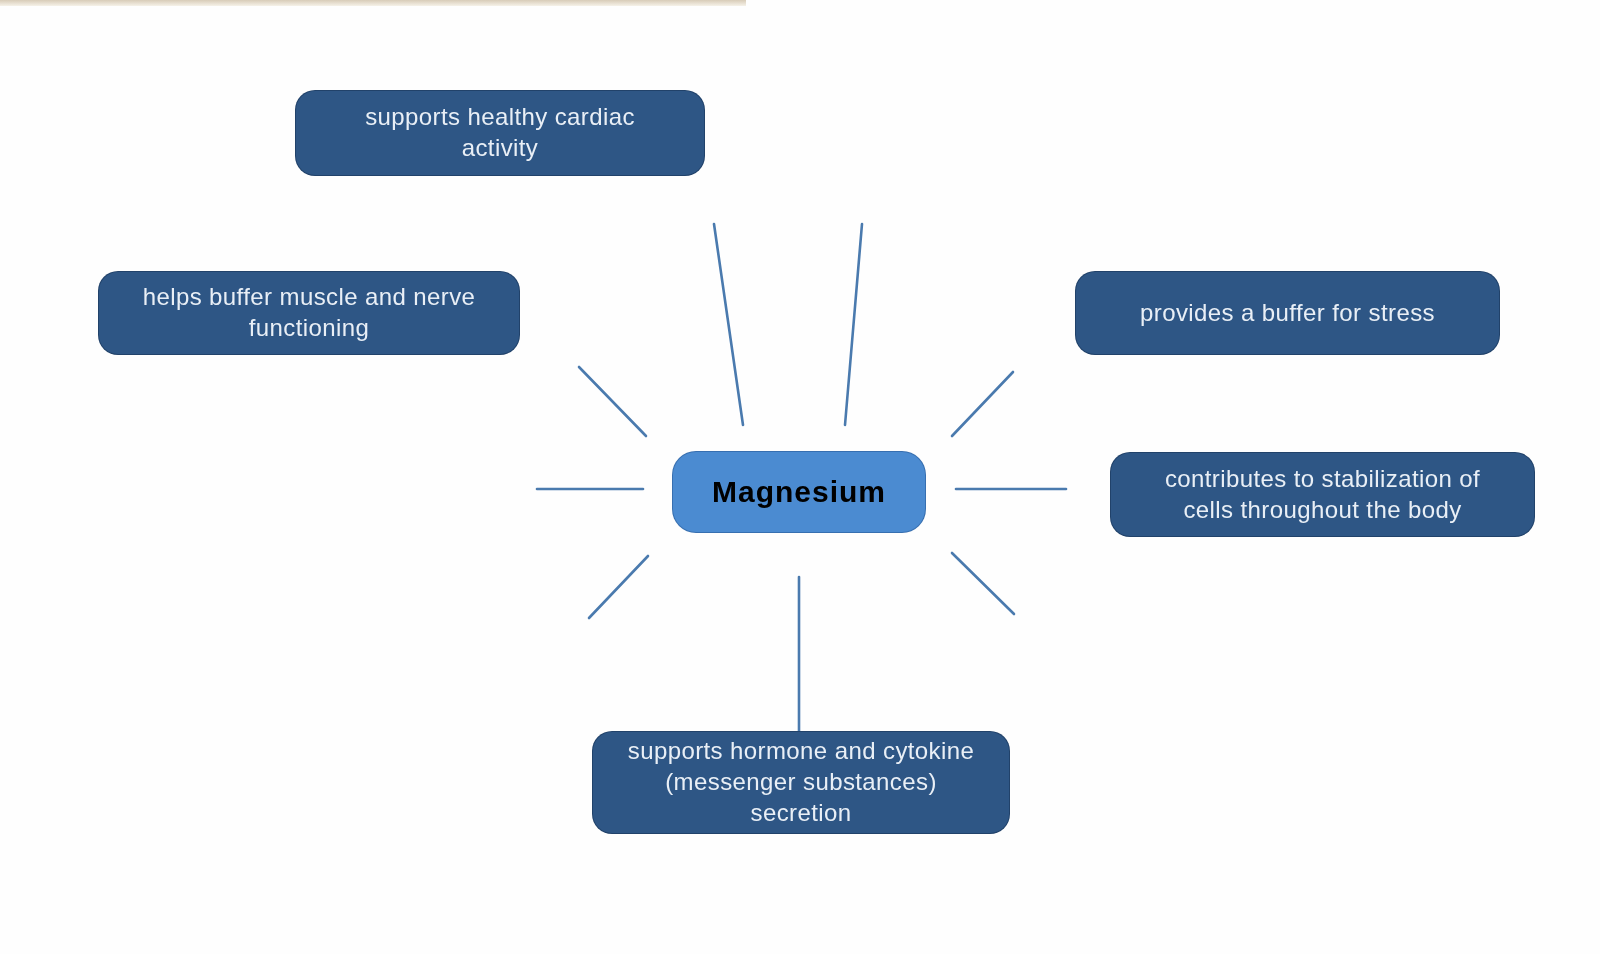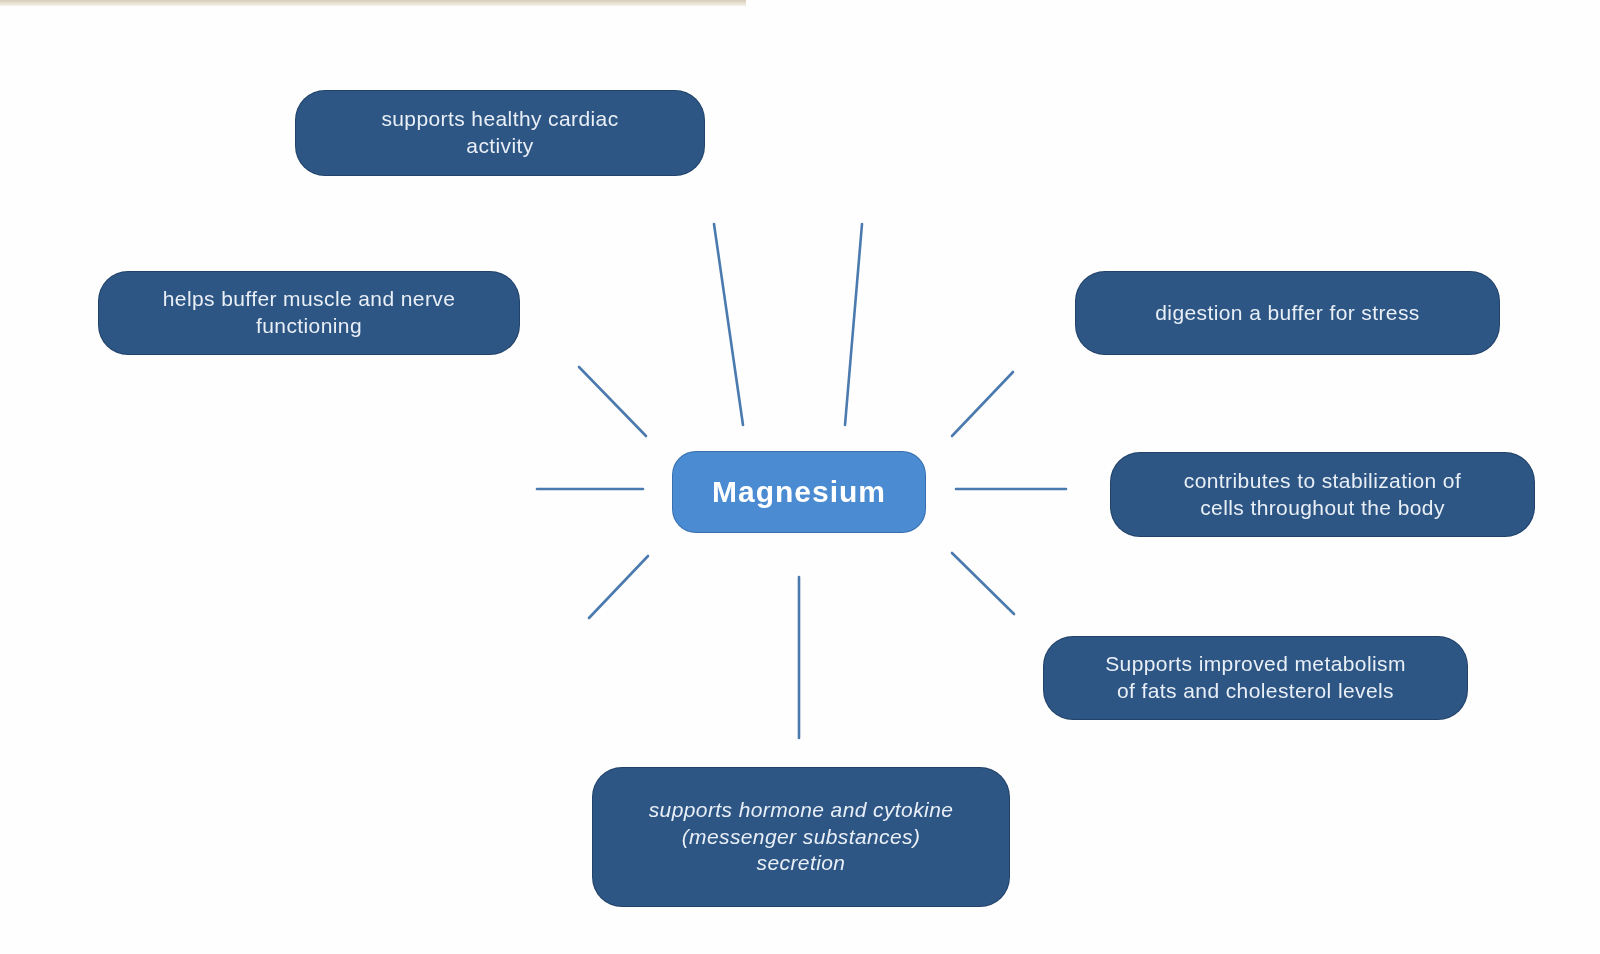"supports healthy cardiac" .node { border-radius: 30px -> 20px; font-size: 21px -> 24px }
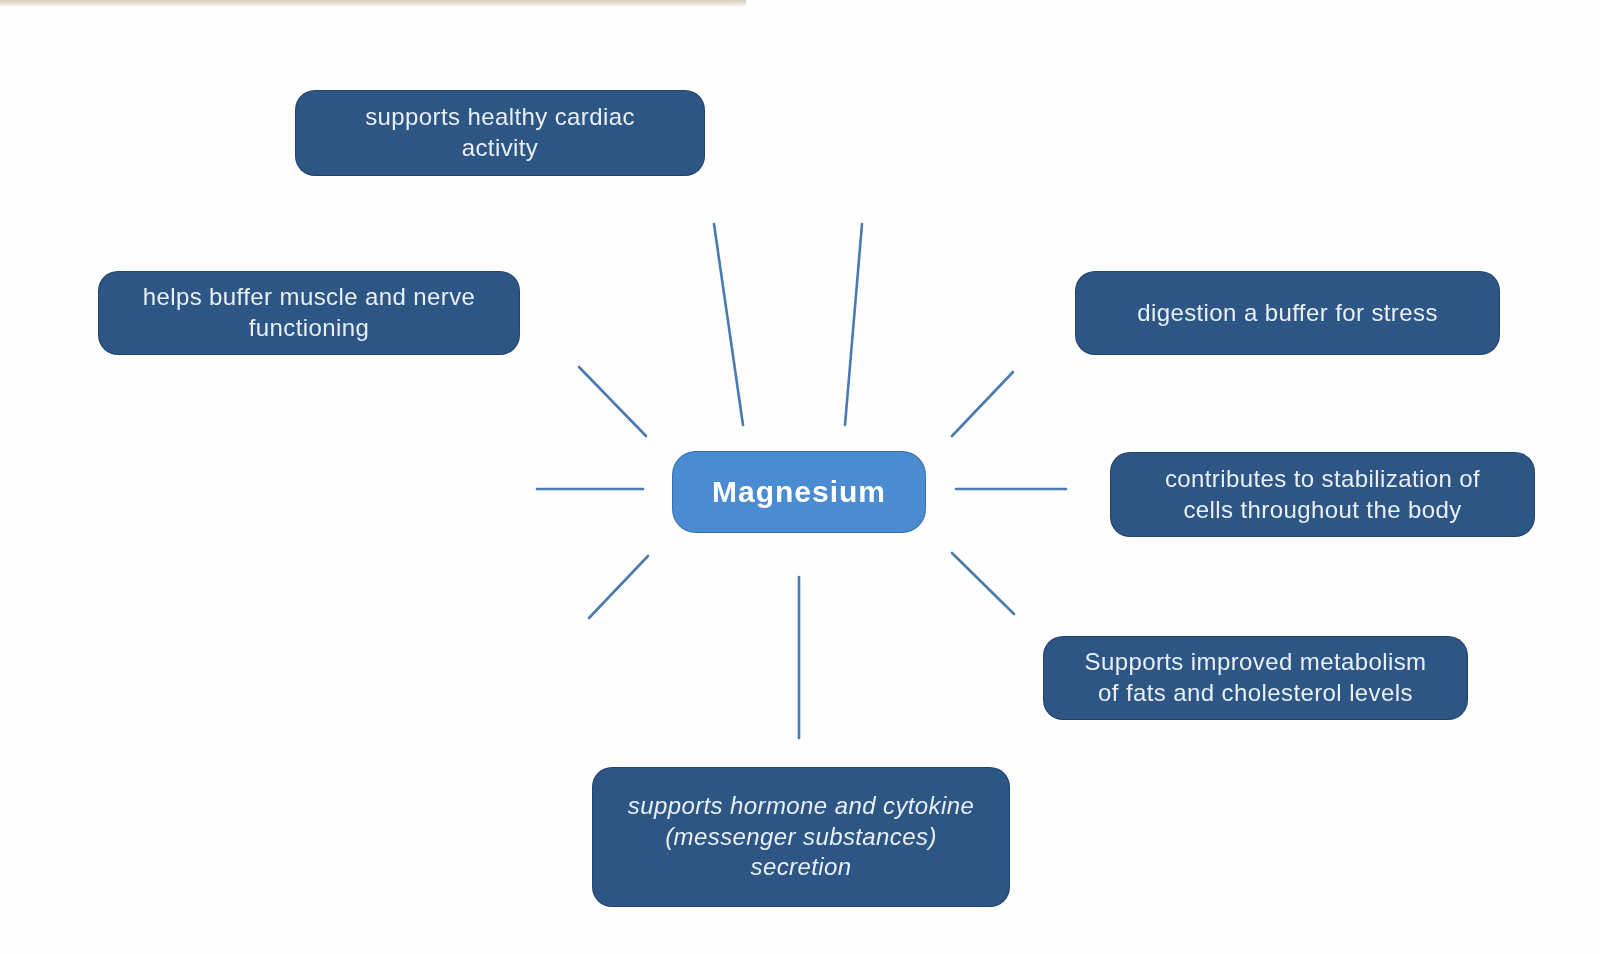"digestion a buffer for stress" div.node { text: digestion -> provides }
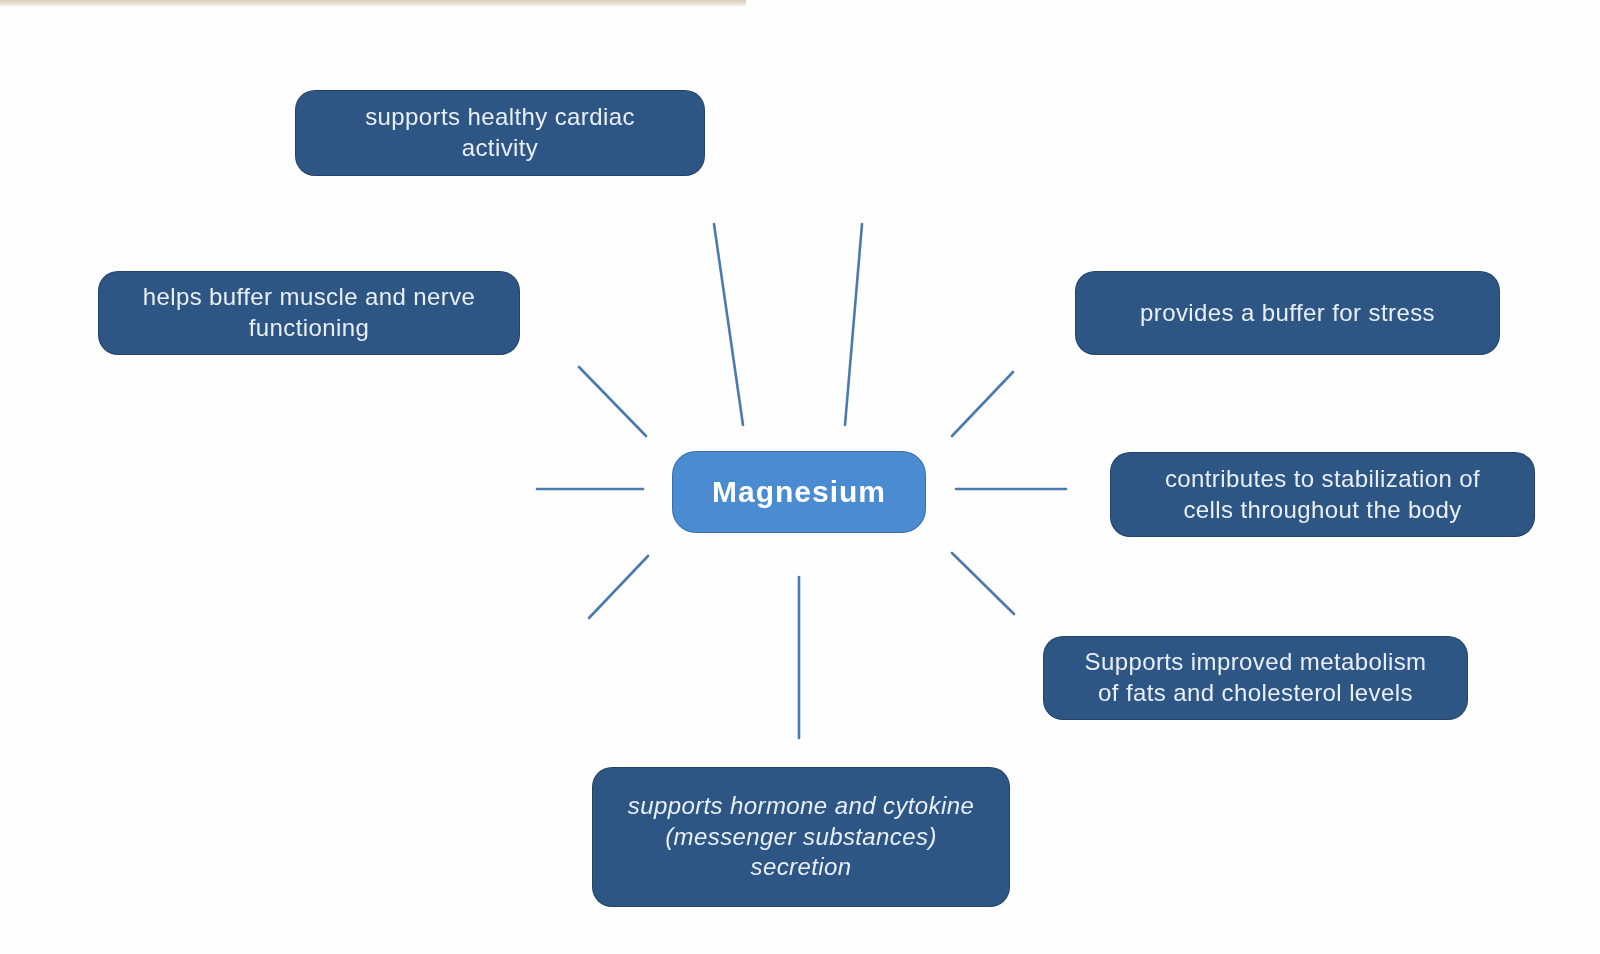"Magnesium" .node-center { color: #ffffff -> #000000 }
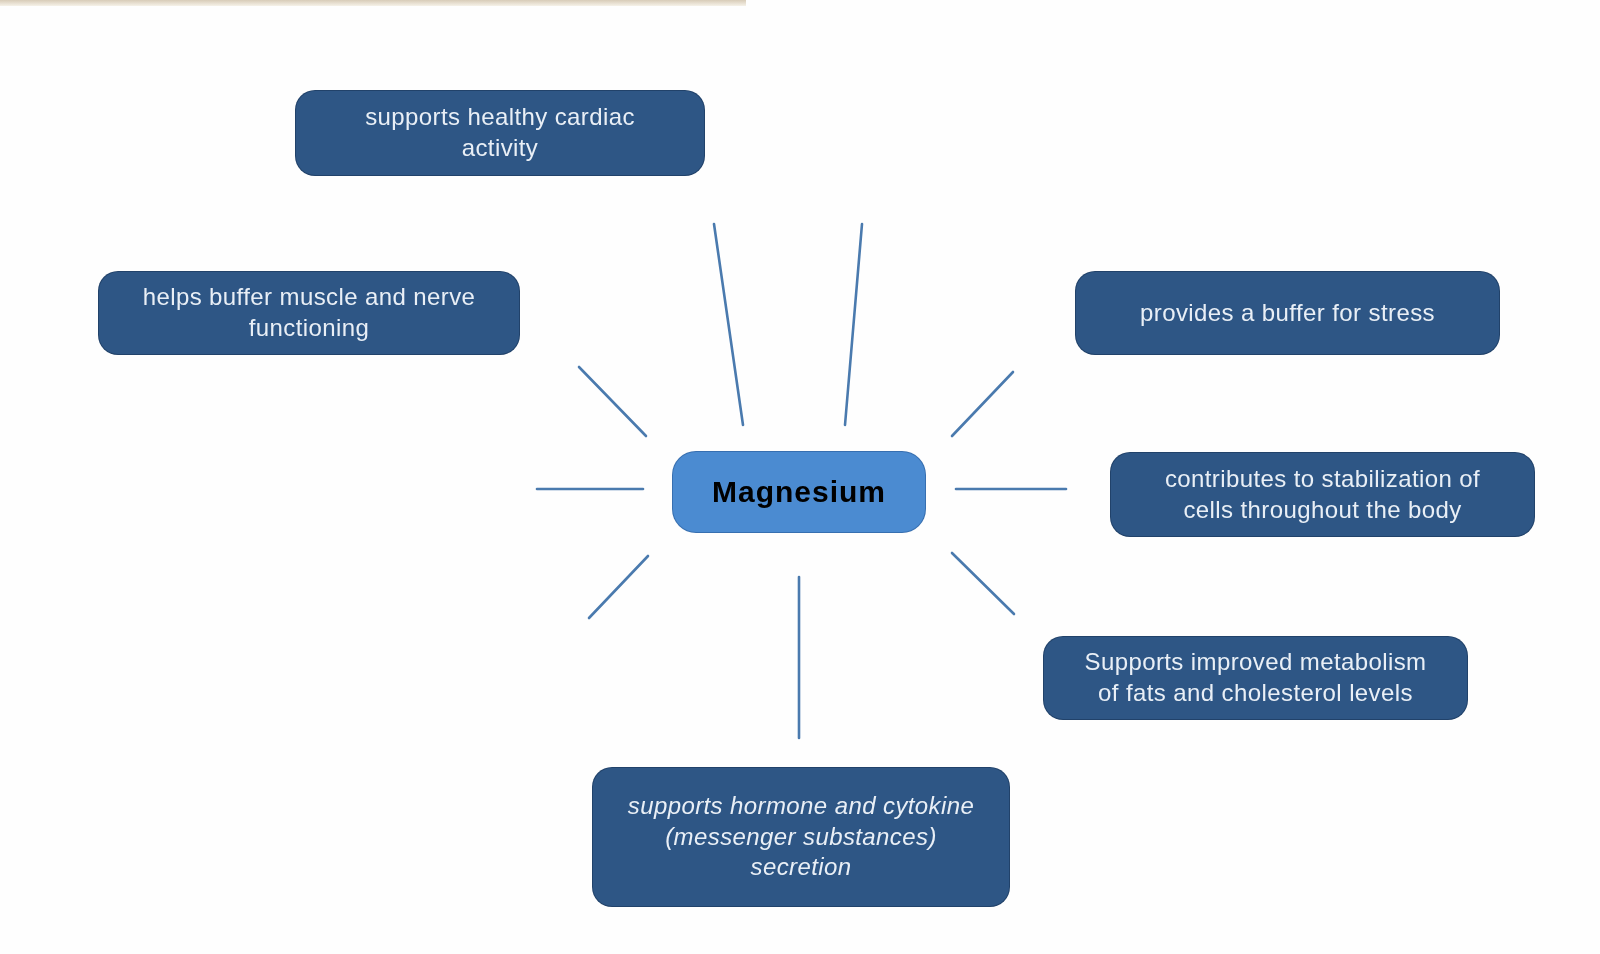"Supports improved metabolism" div.node { html: <div>Supports improved metabolism of fats and cholesterol levels</div> -> none }
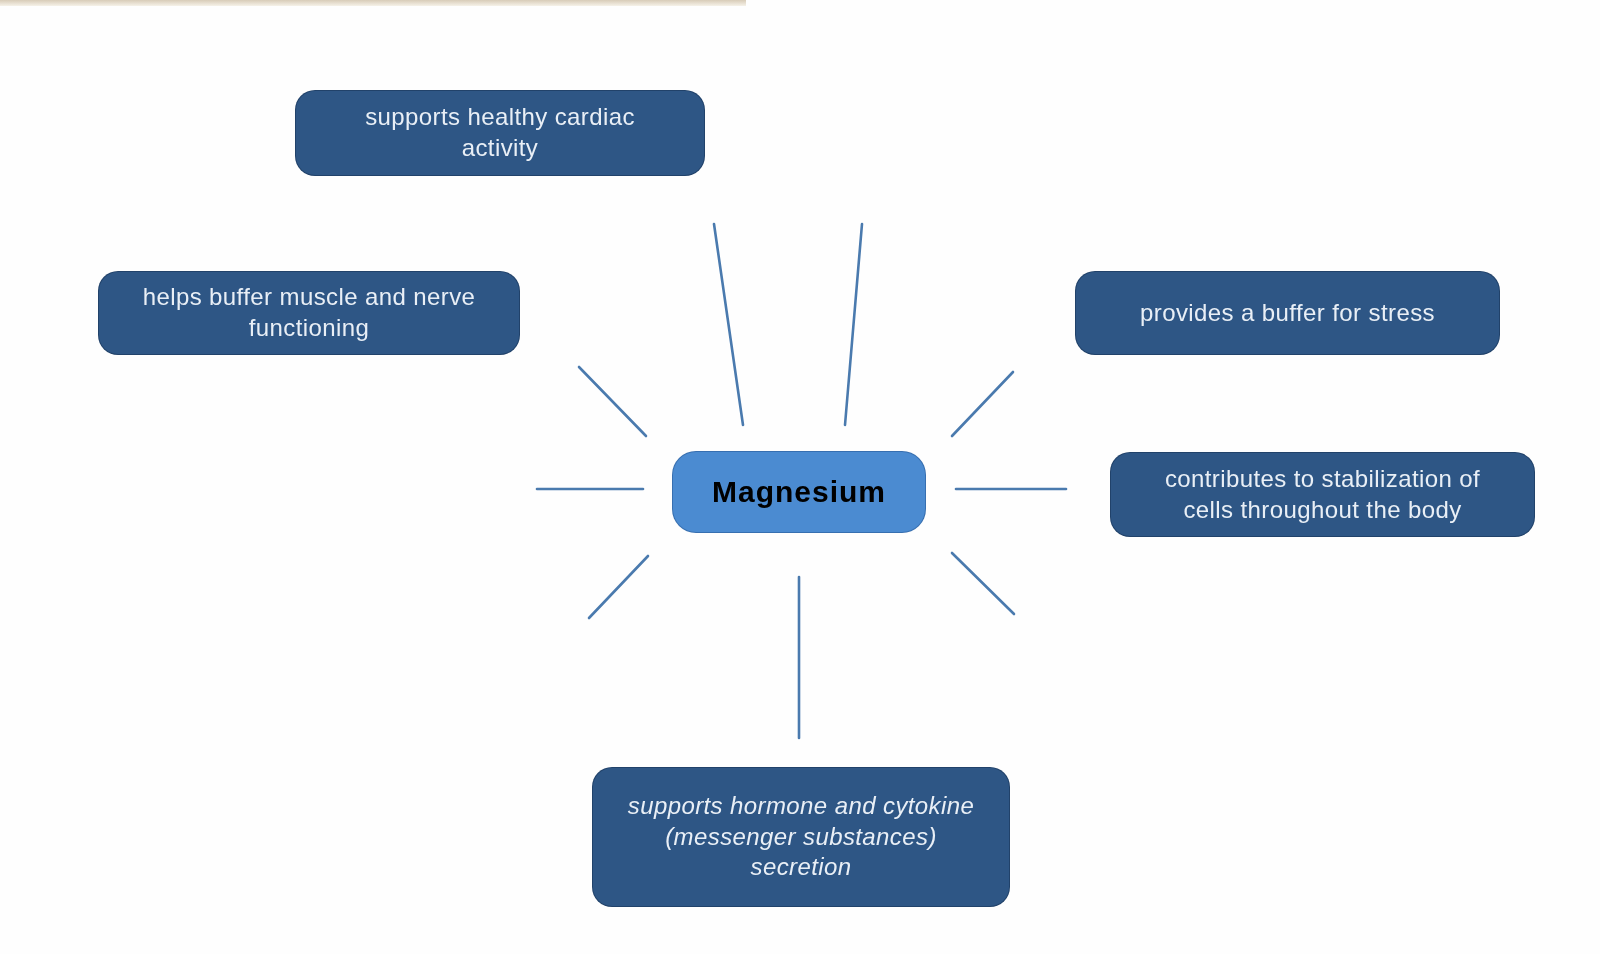"supports hormone and cytokine" div.node { font-style: italic -> none; height: 140px -> 103px; top: 767px -> 731px }
